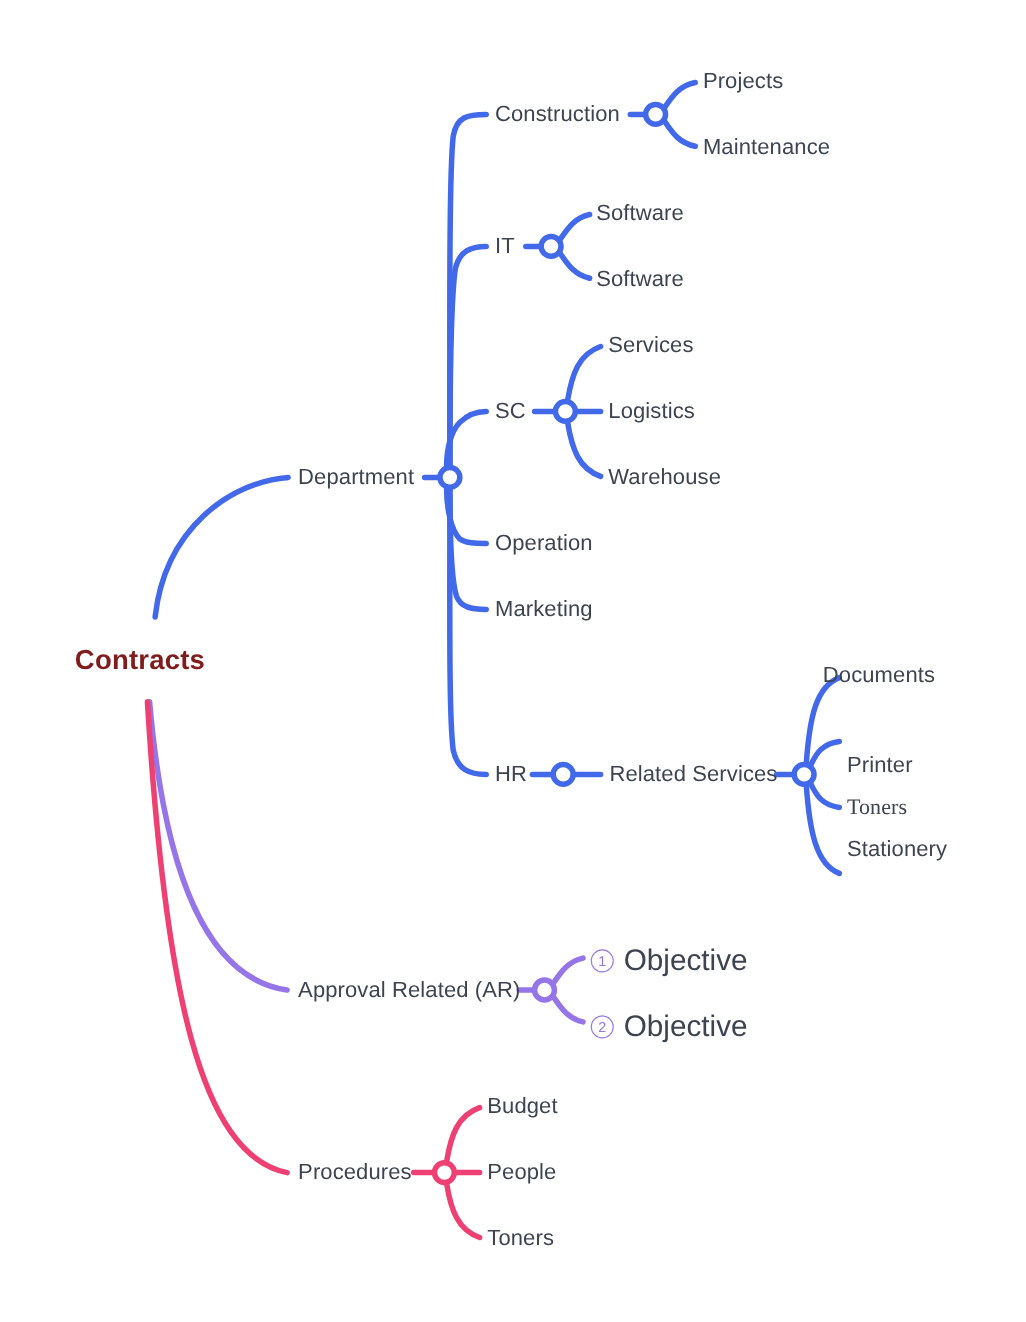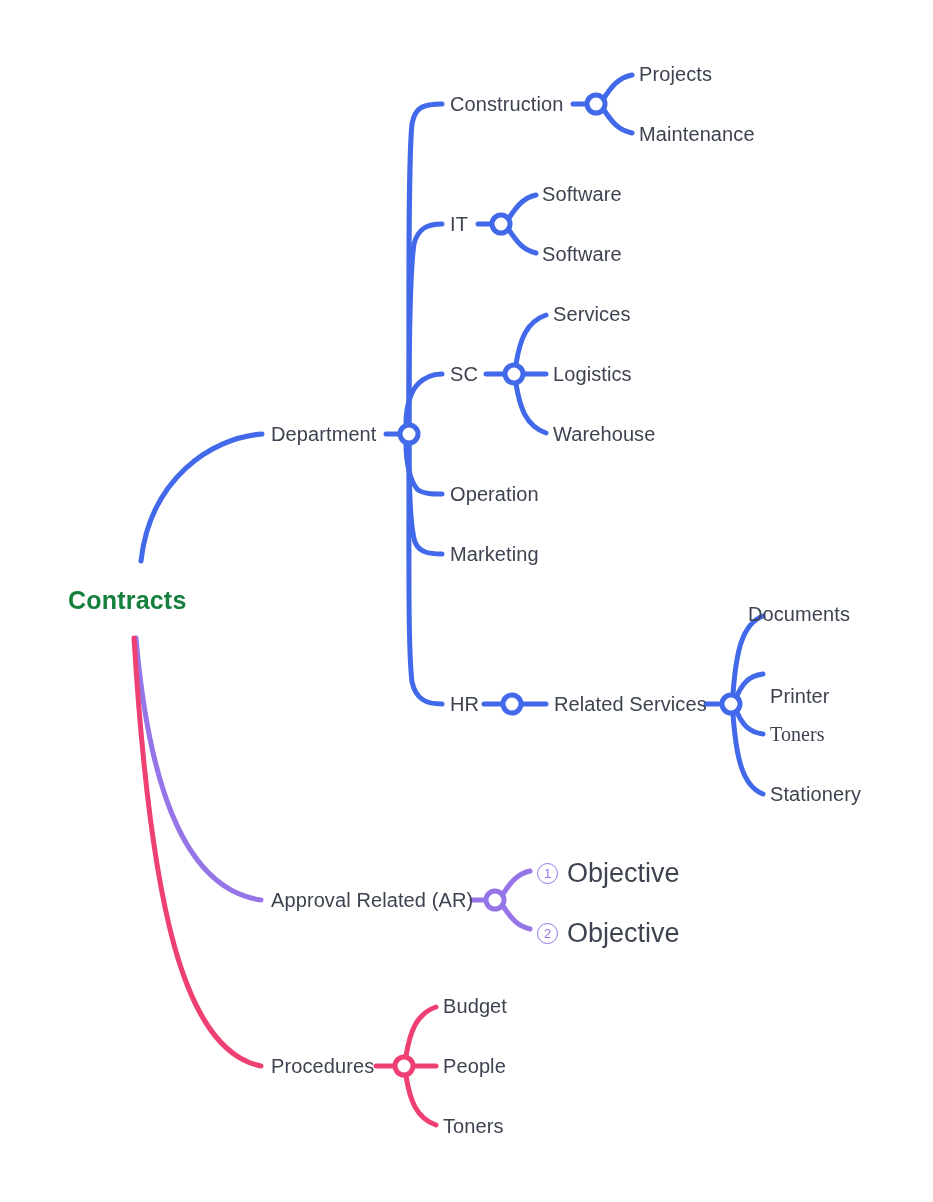"Contracts" .label.root { color: #15803d -> #7f1d1d }
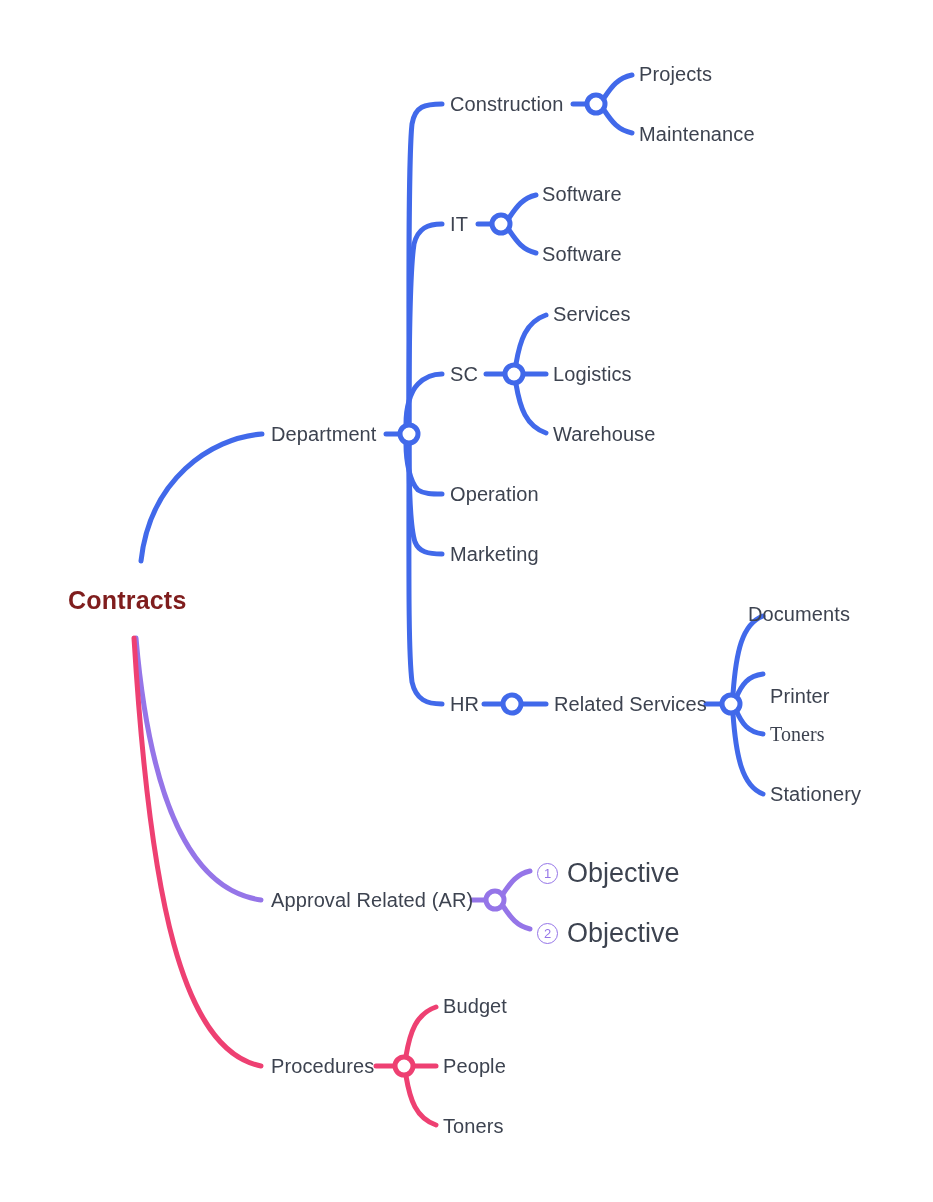"Stationery" div.label { top: 784px -> 762px }
